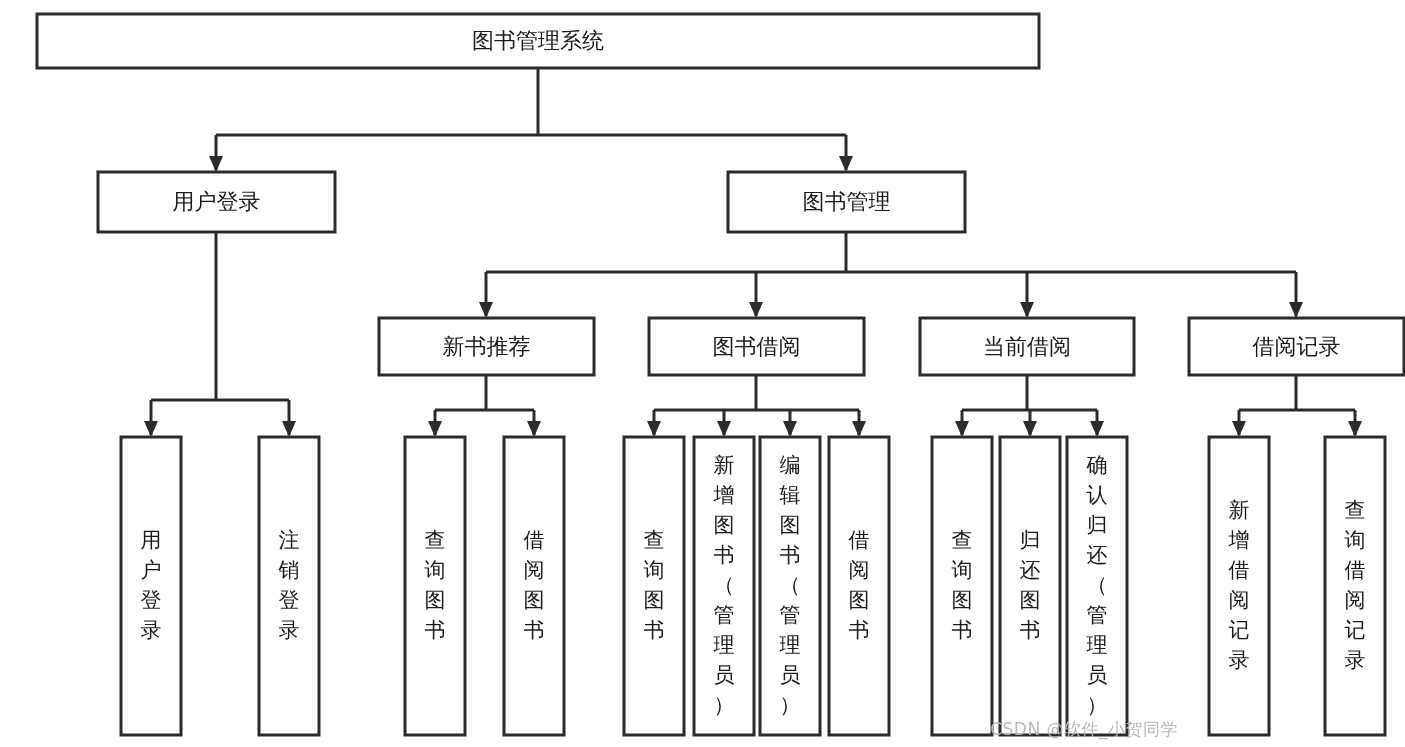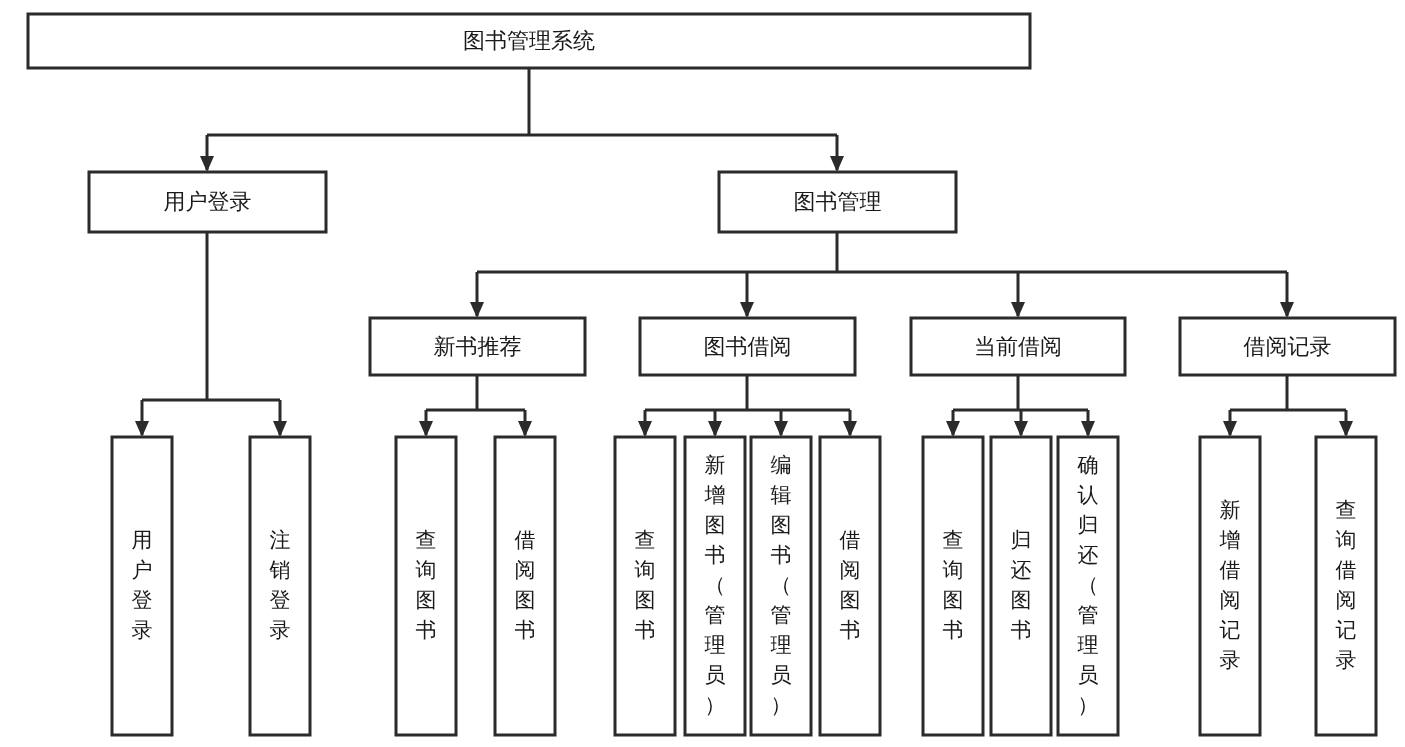"图书管理系统" #diagram-root { left: 8px -> 17px }
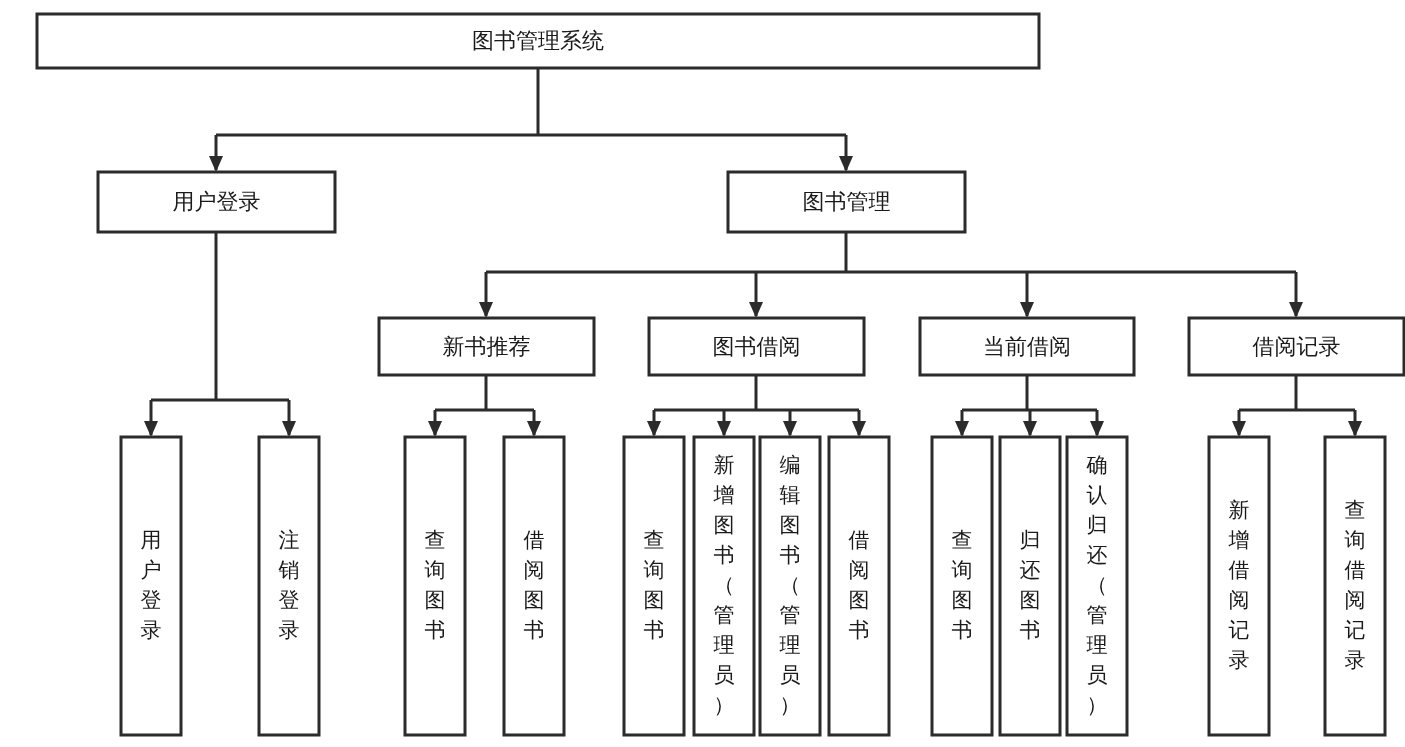"CSDN @软件_小贺同学" div.watermark { html: none -> <div>CSDN @软件_小贺同学</div> }
